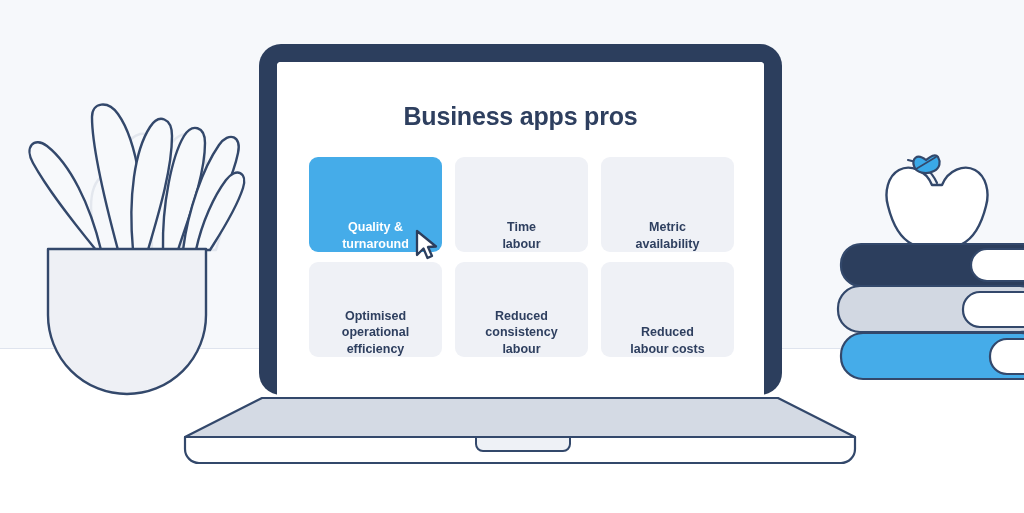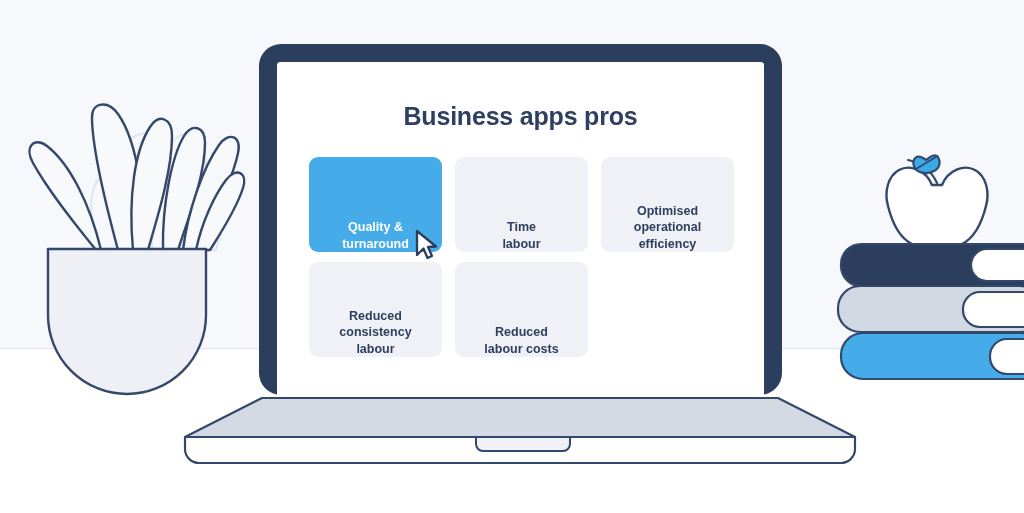"Metric" div.pro-card { html: none -> <div> <span> <span>Metric</span><br> <span>availability</span> </span> </div> }
